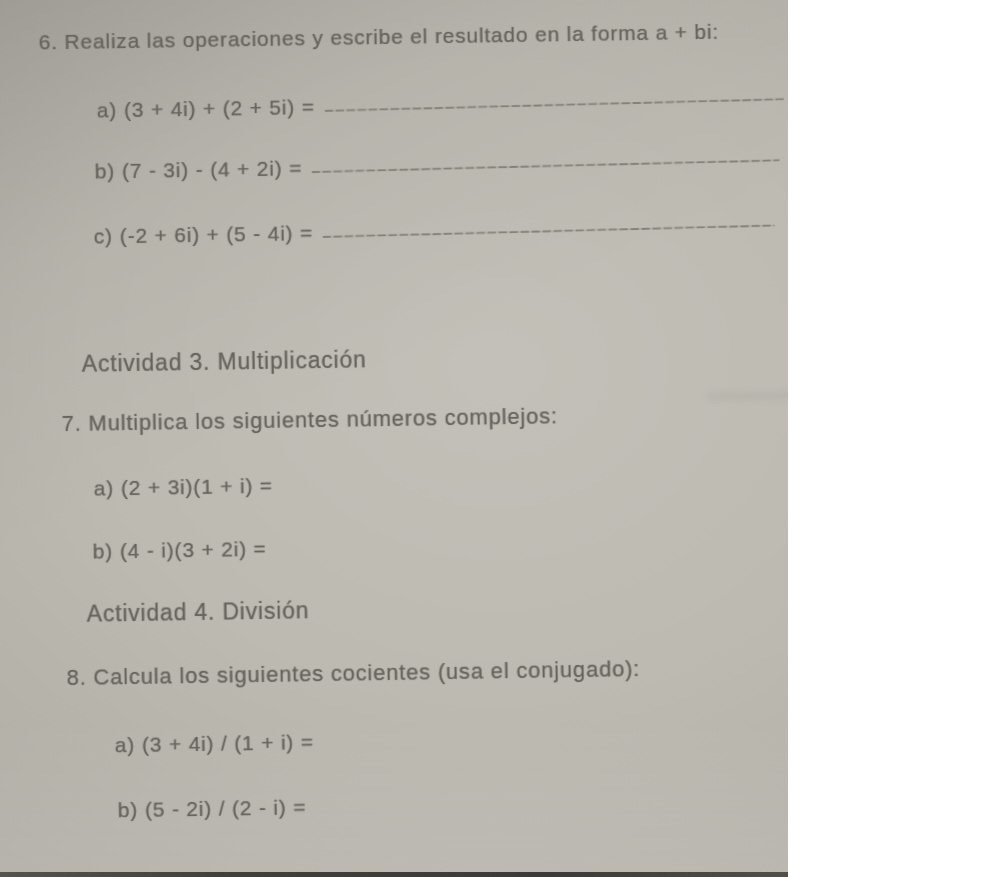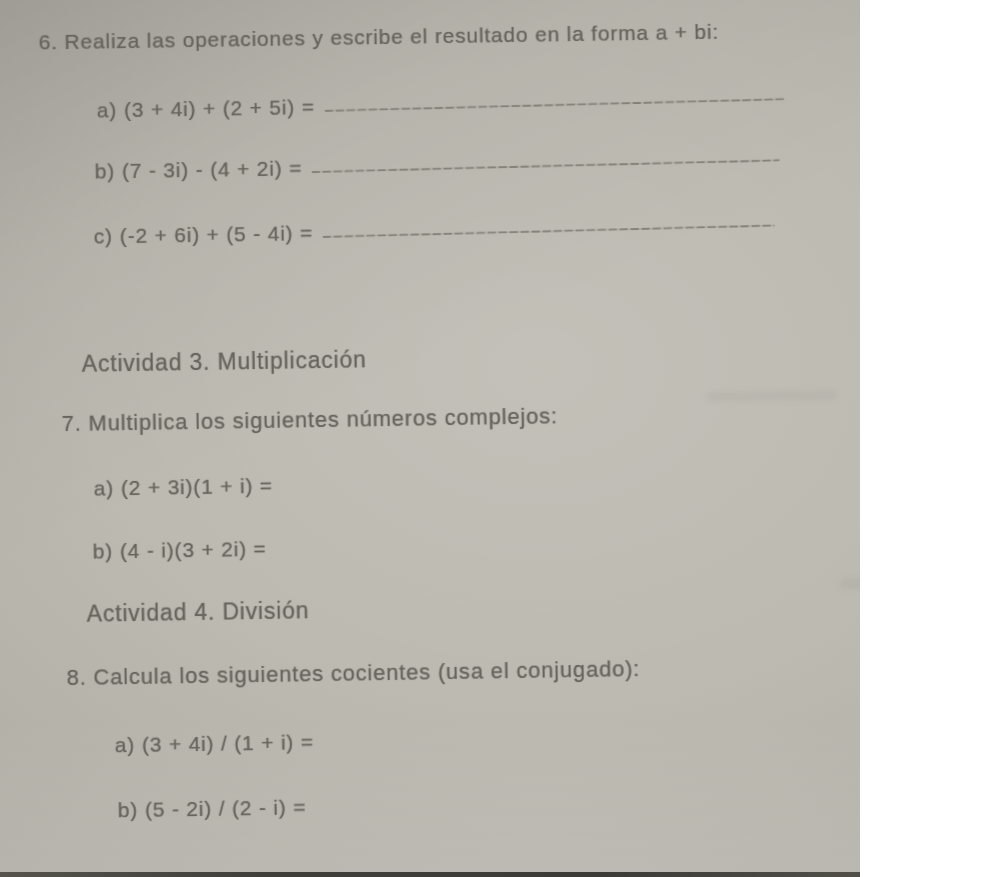"6. Realiza las operaciones y" .photo { width: 860px -> 788px }
